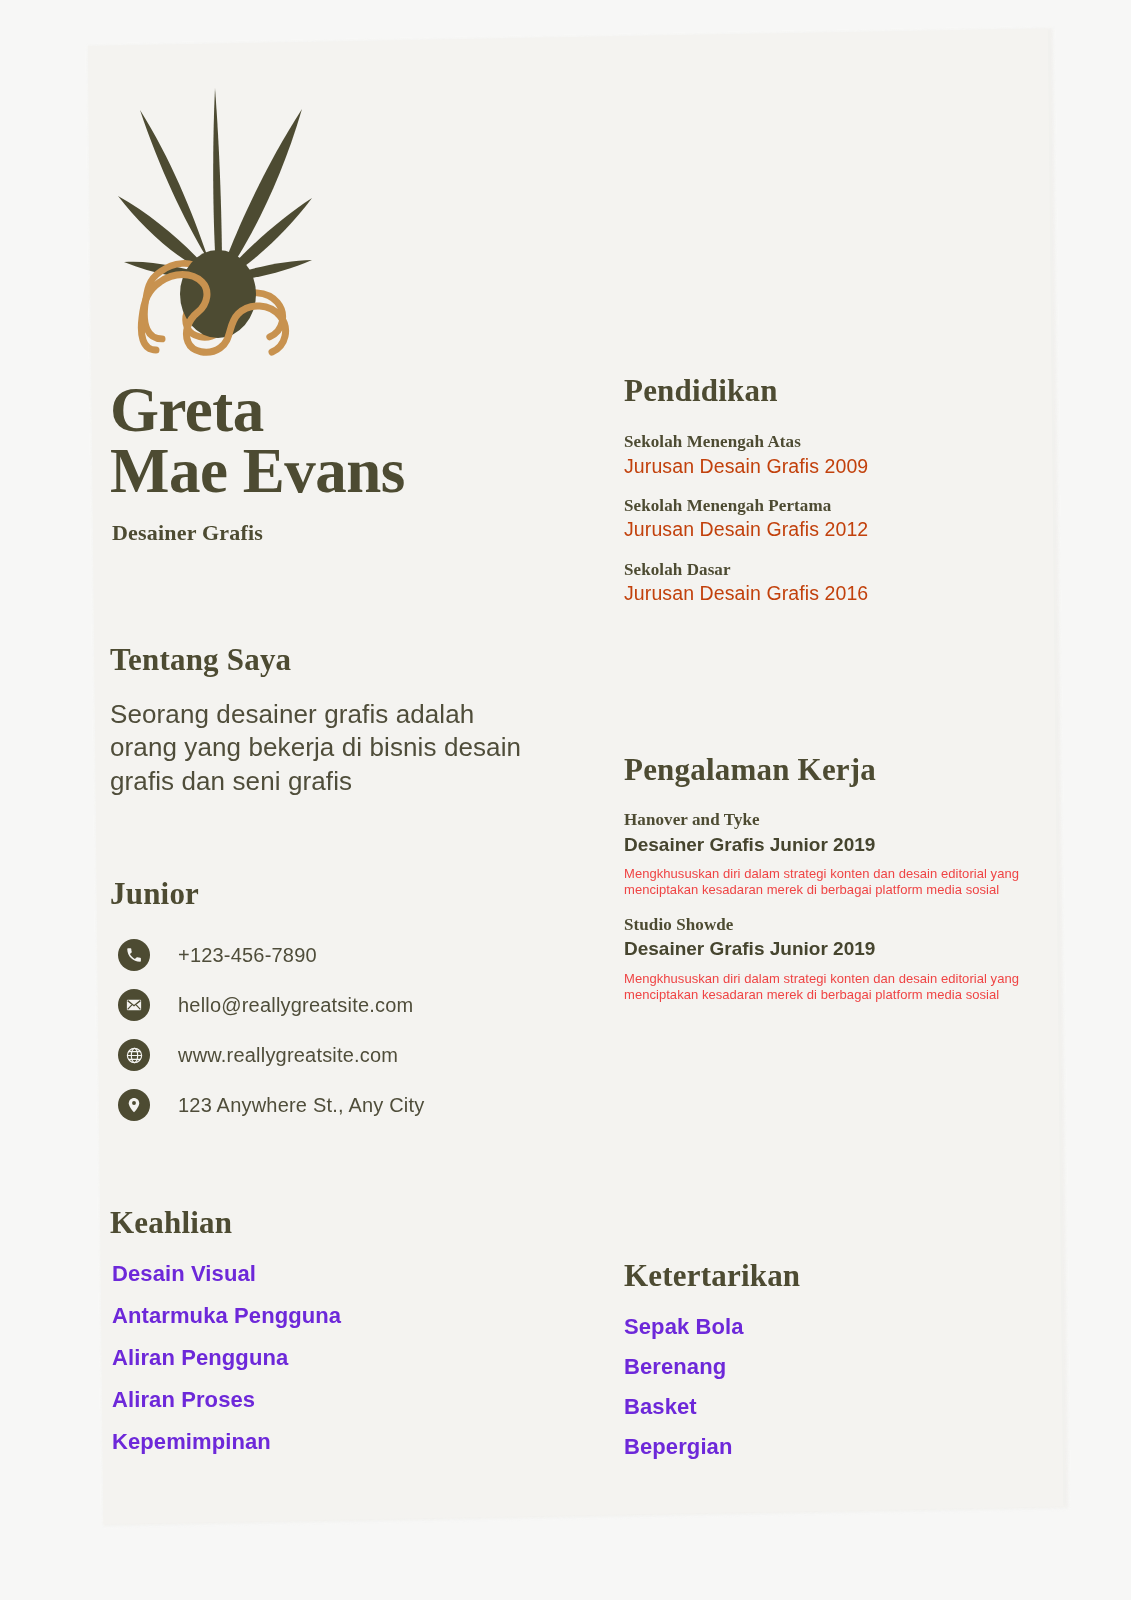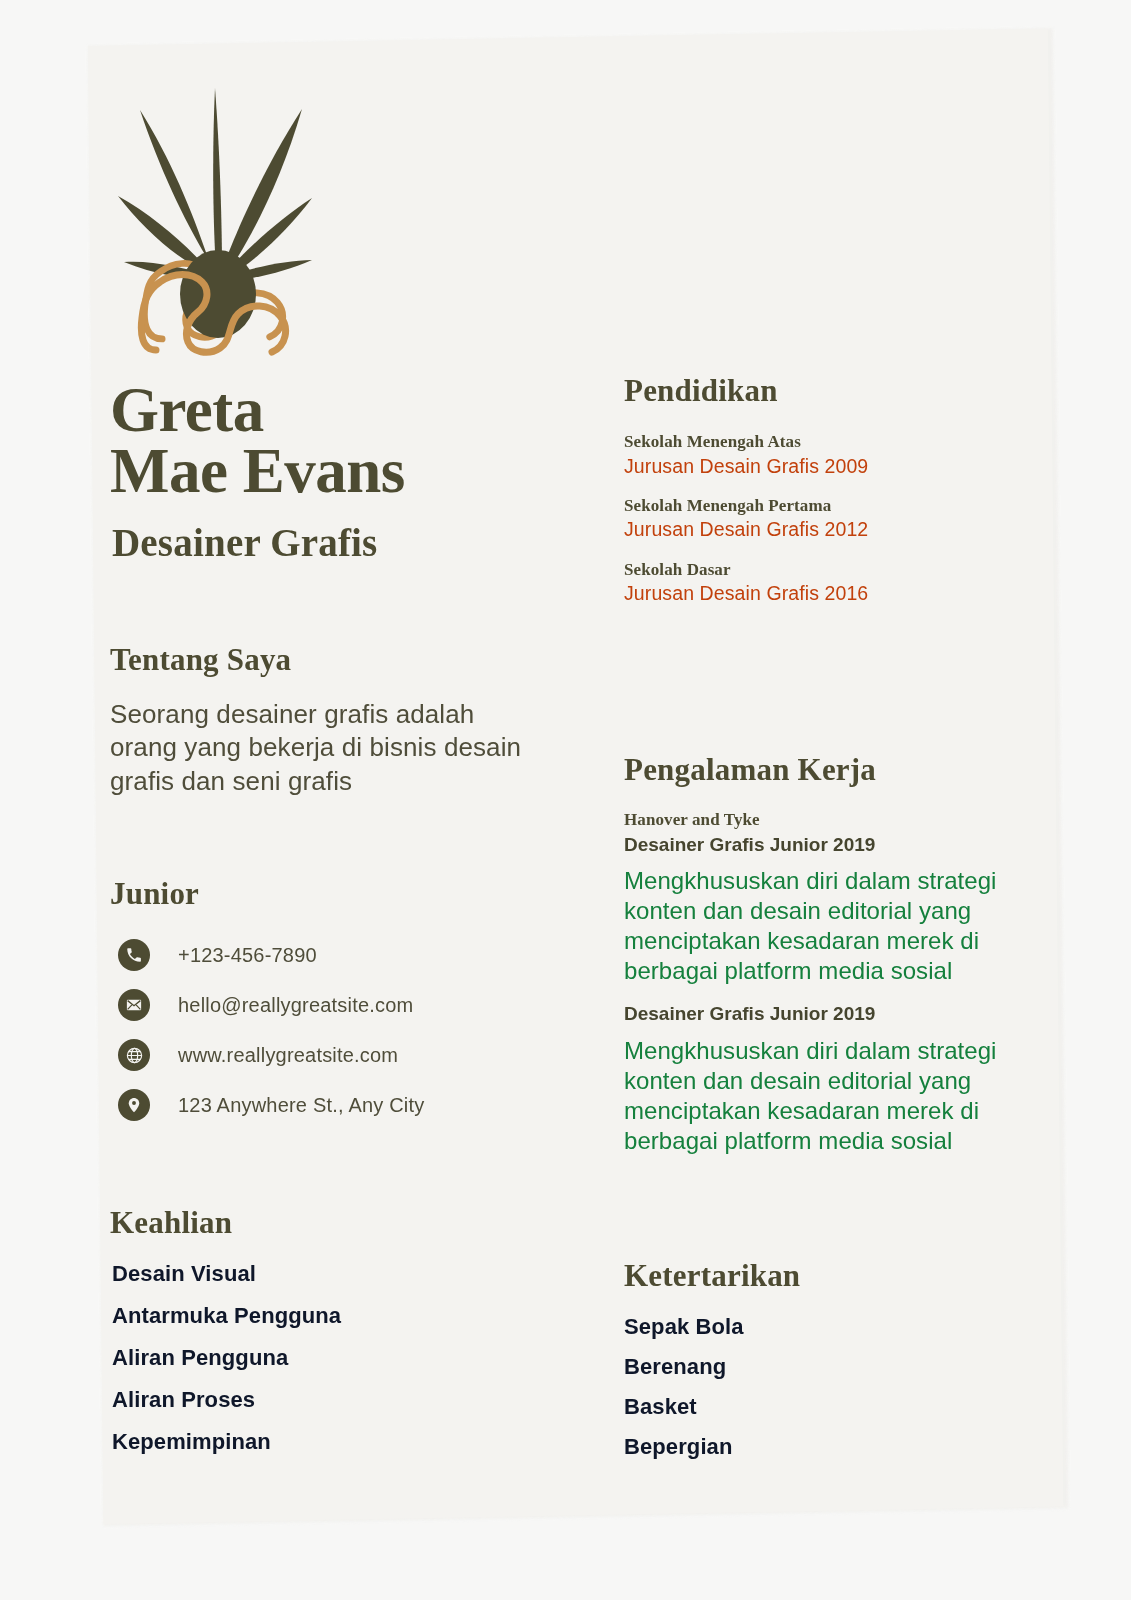"Desainer Grafis" .role { font-size: 39px -> 22px }
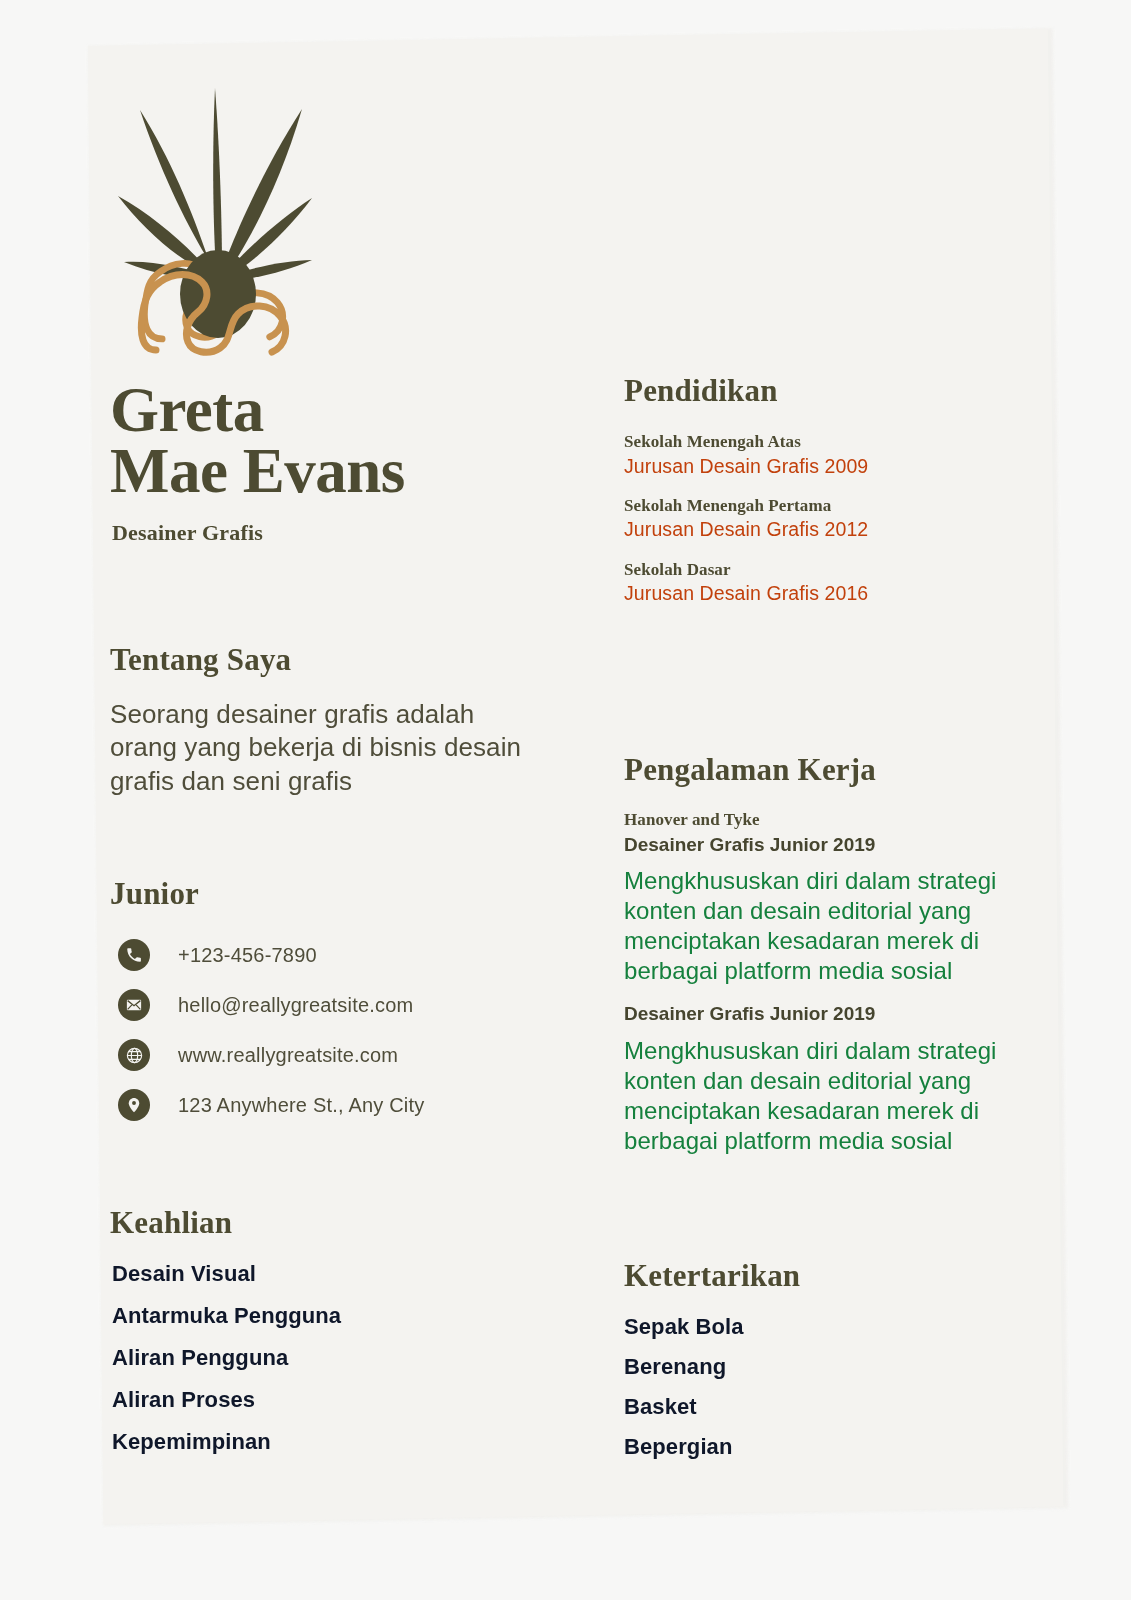"Mengkhususkan diri dalam strategi konten" .exp-desc { color: #15803d -> #ef4444; font-size: 24px -> 13px }
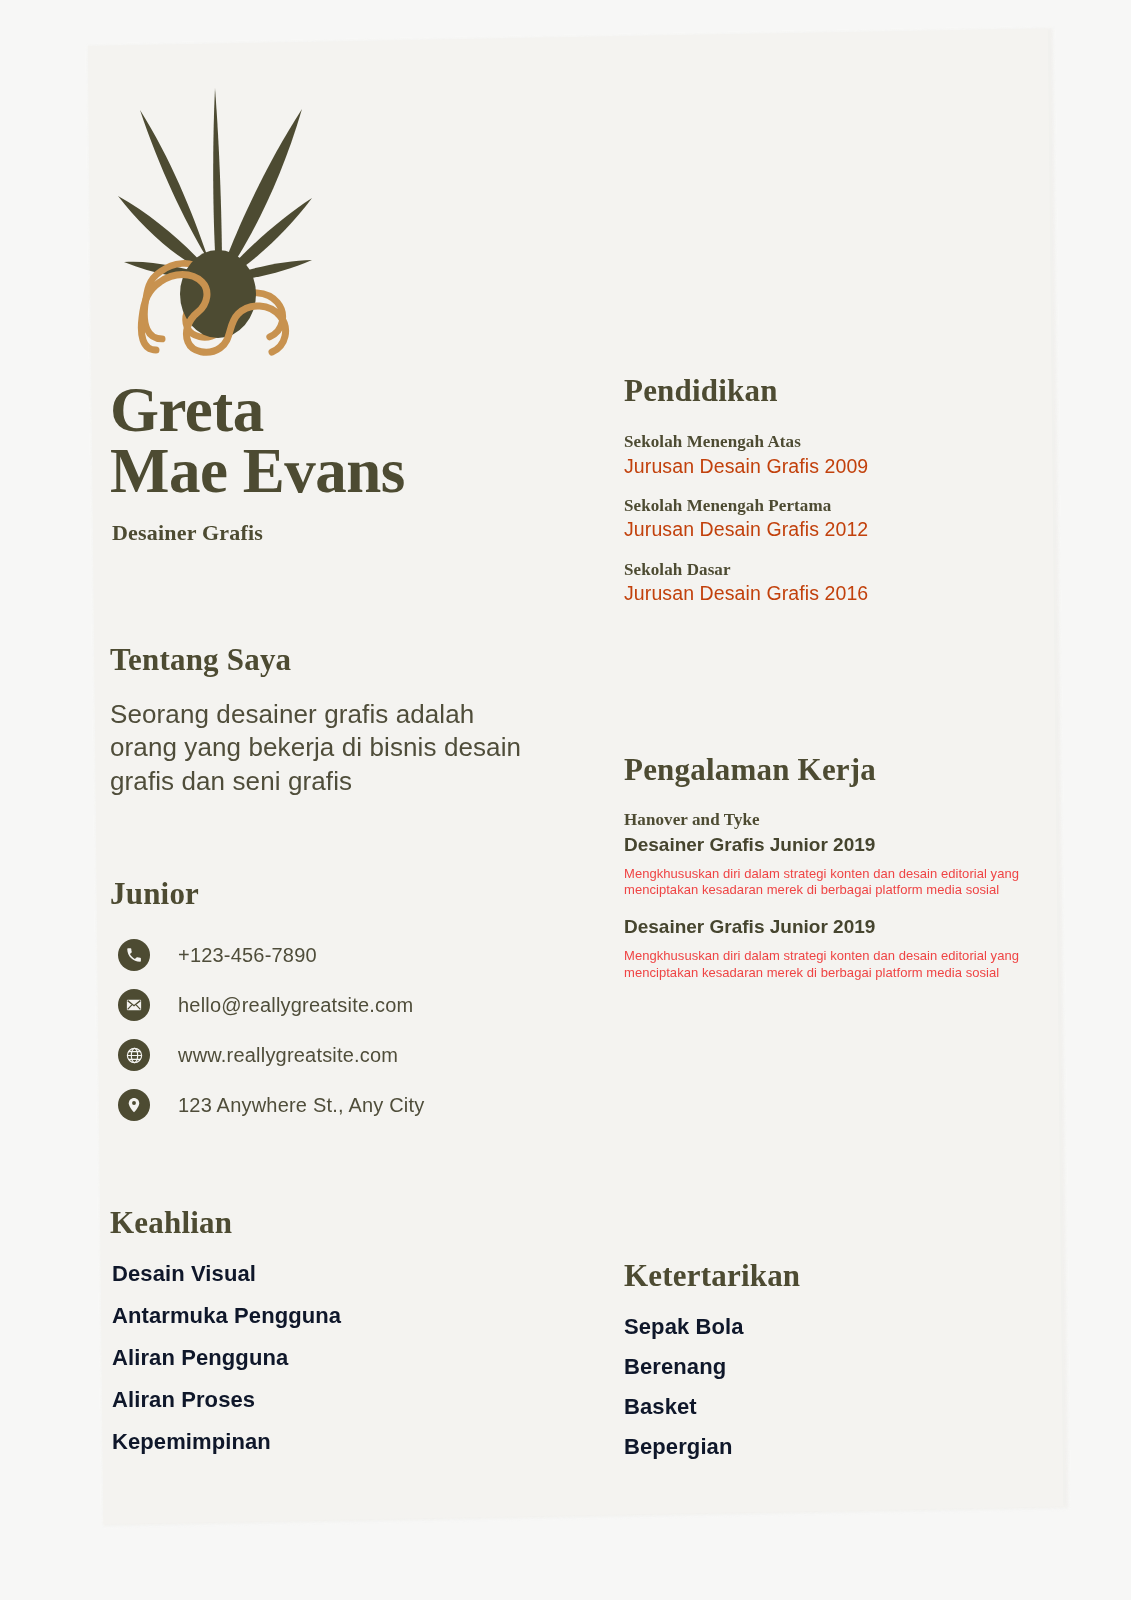"Studio Showde" div.item-title { html: none -> <div>Studio Showde</div> }
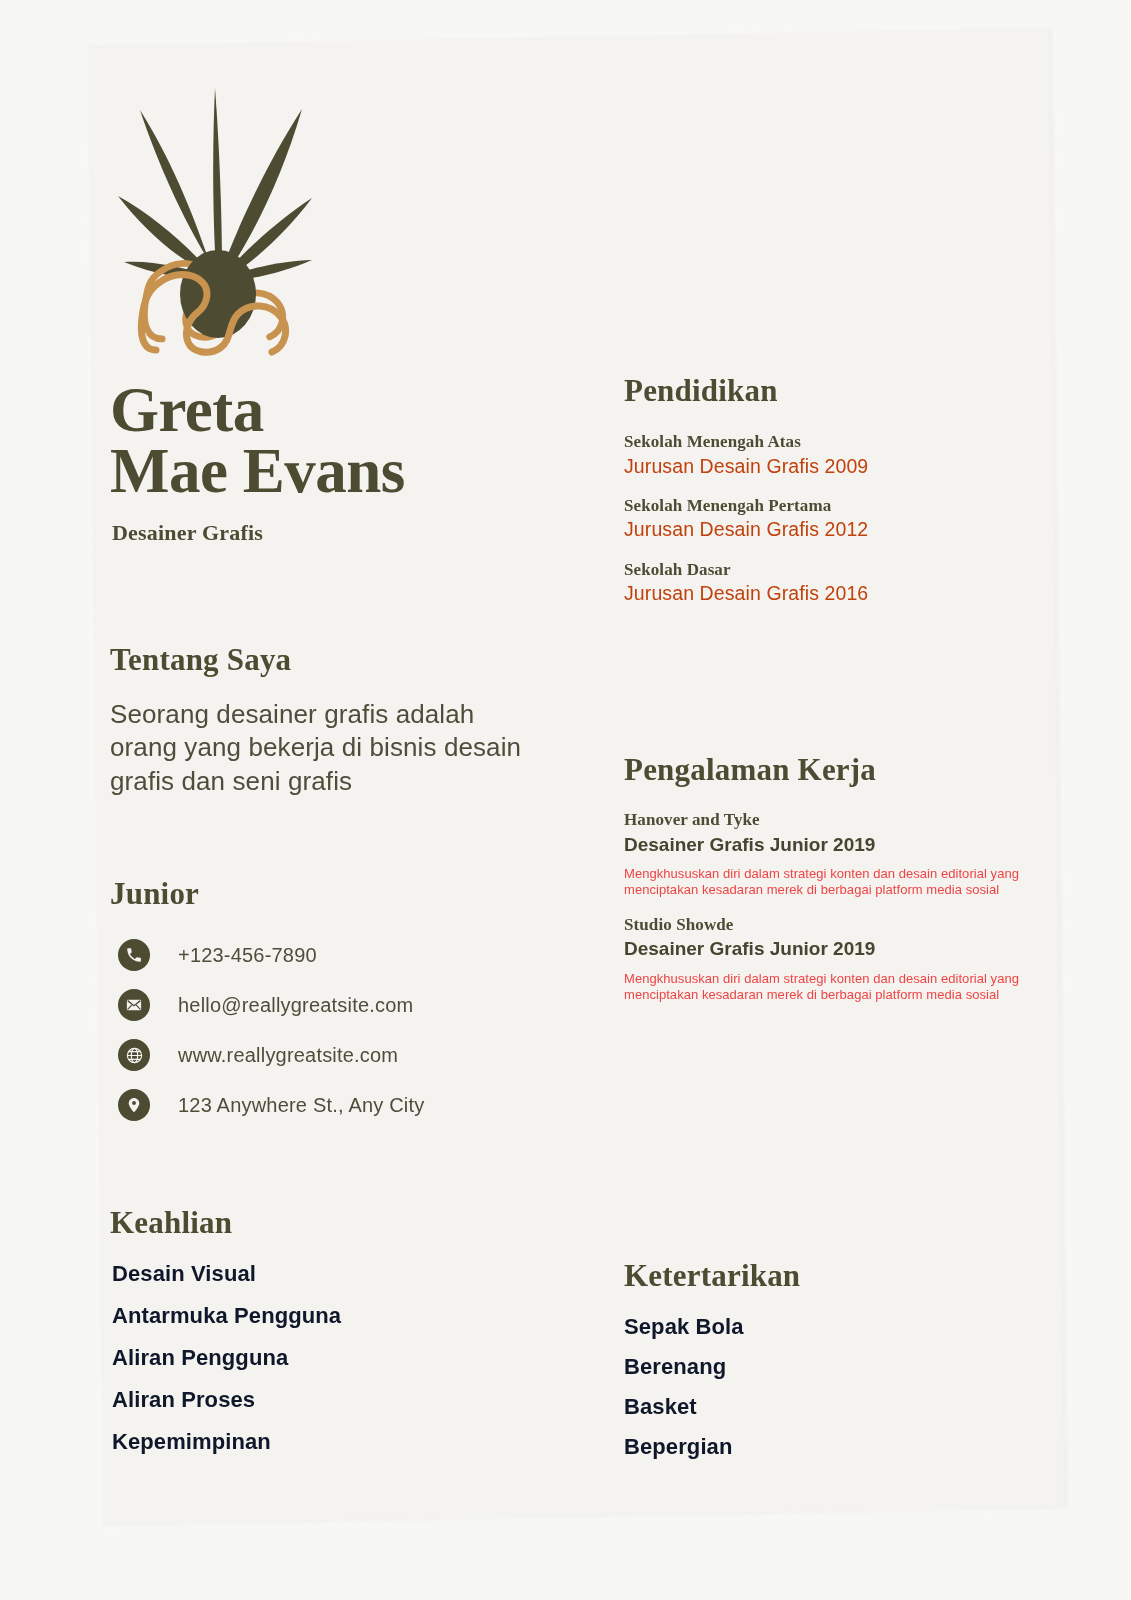"Desain Visual" .bullet-item { color: #0f172a -> #6d28d9 }
